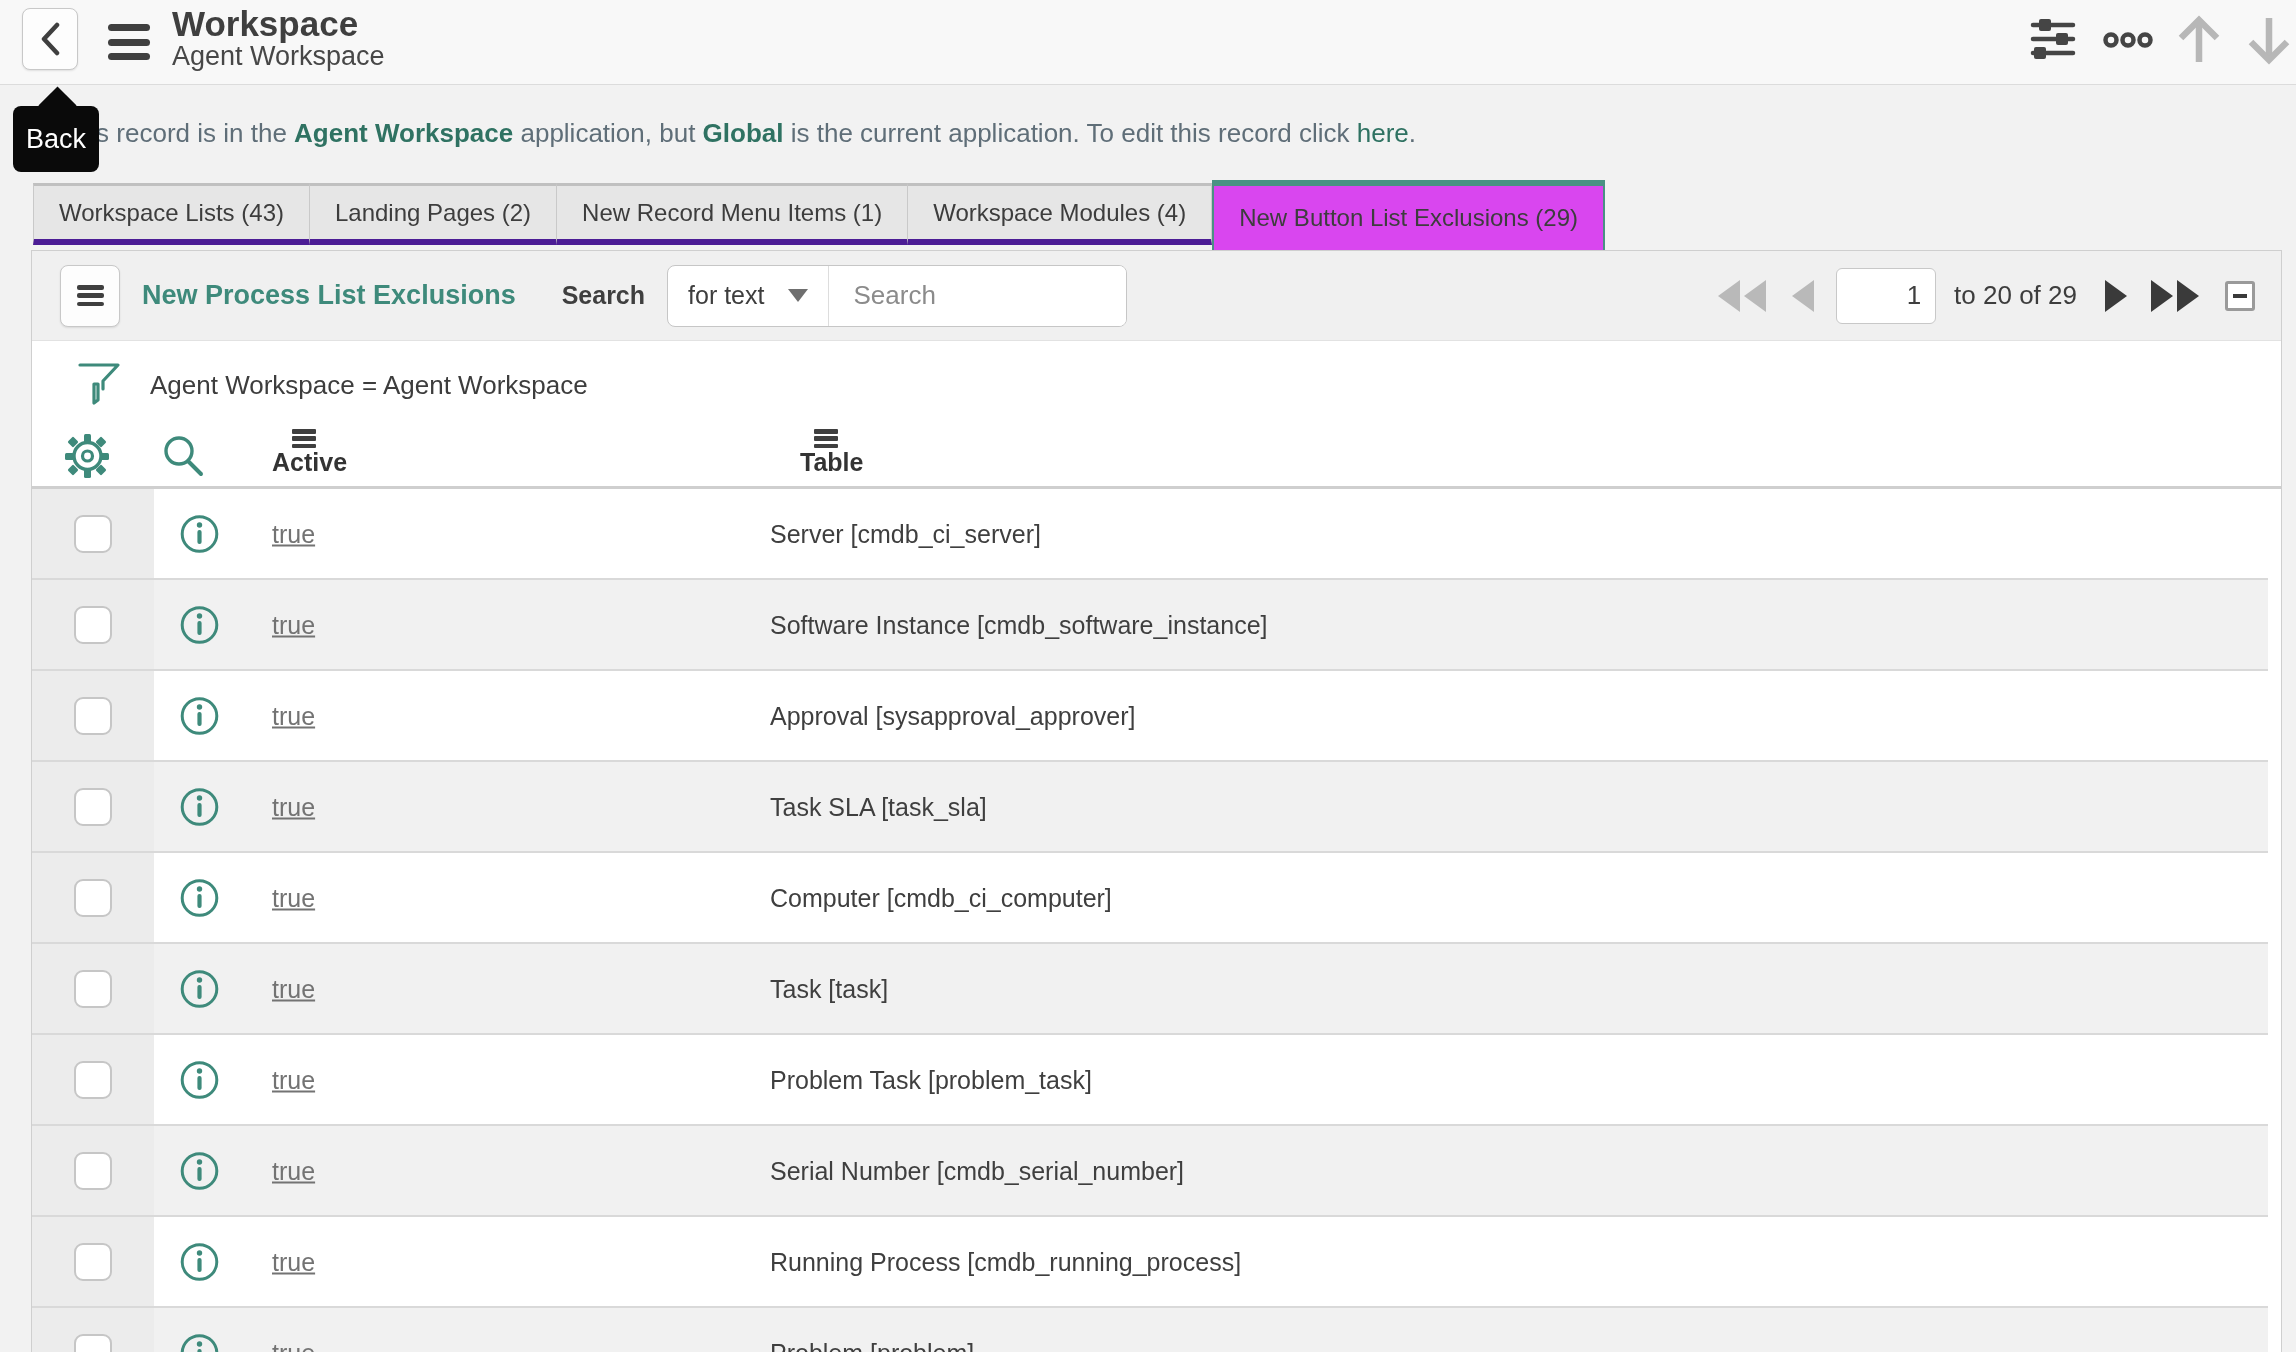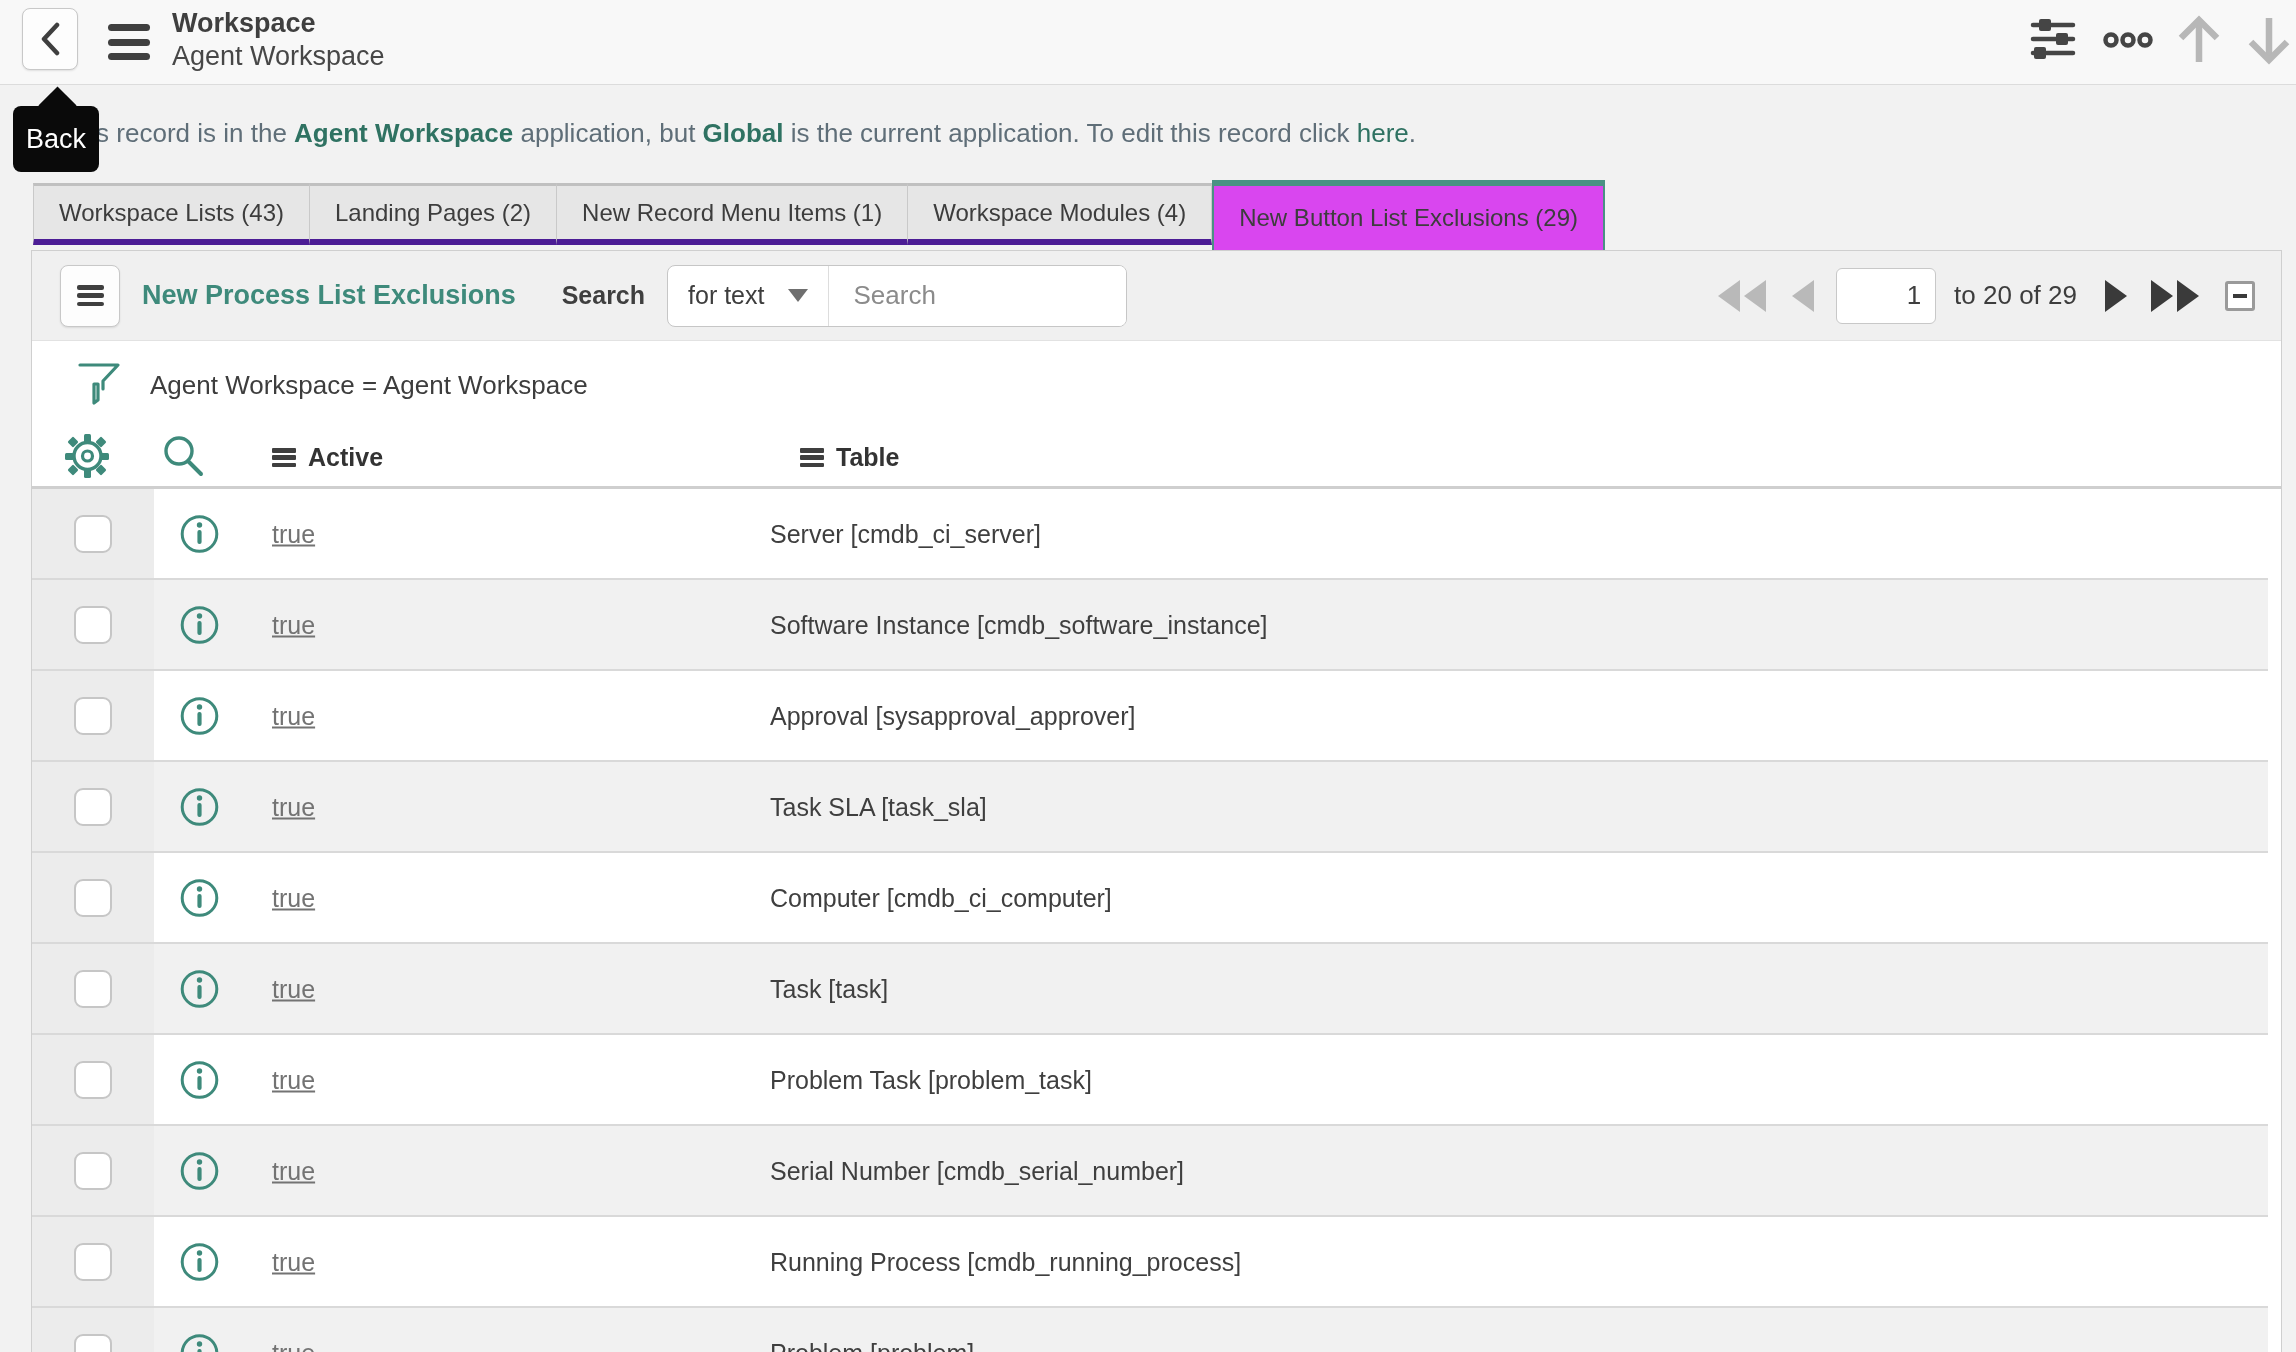"Workspace" .hdr-title { font-size: 27px -> 35px }
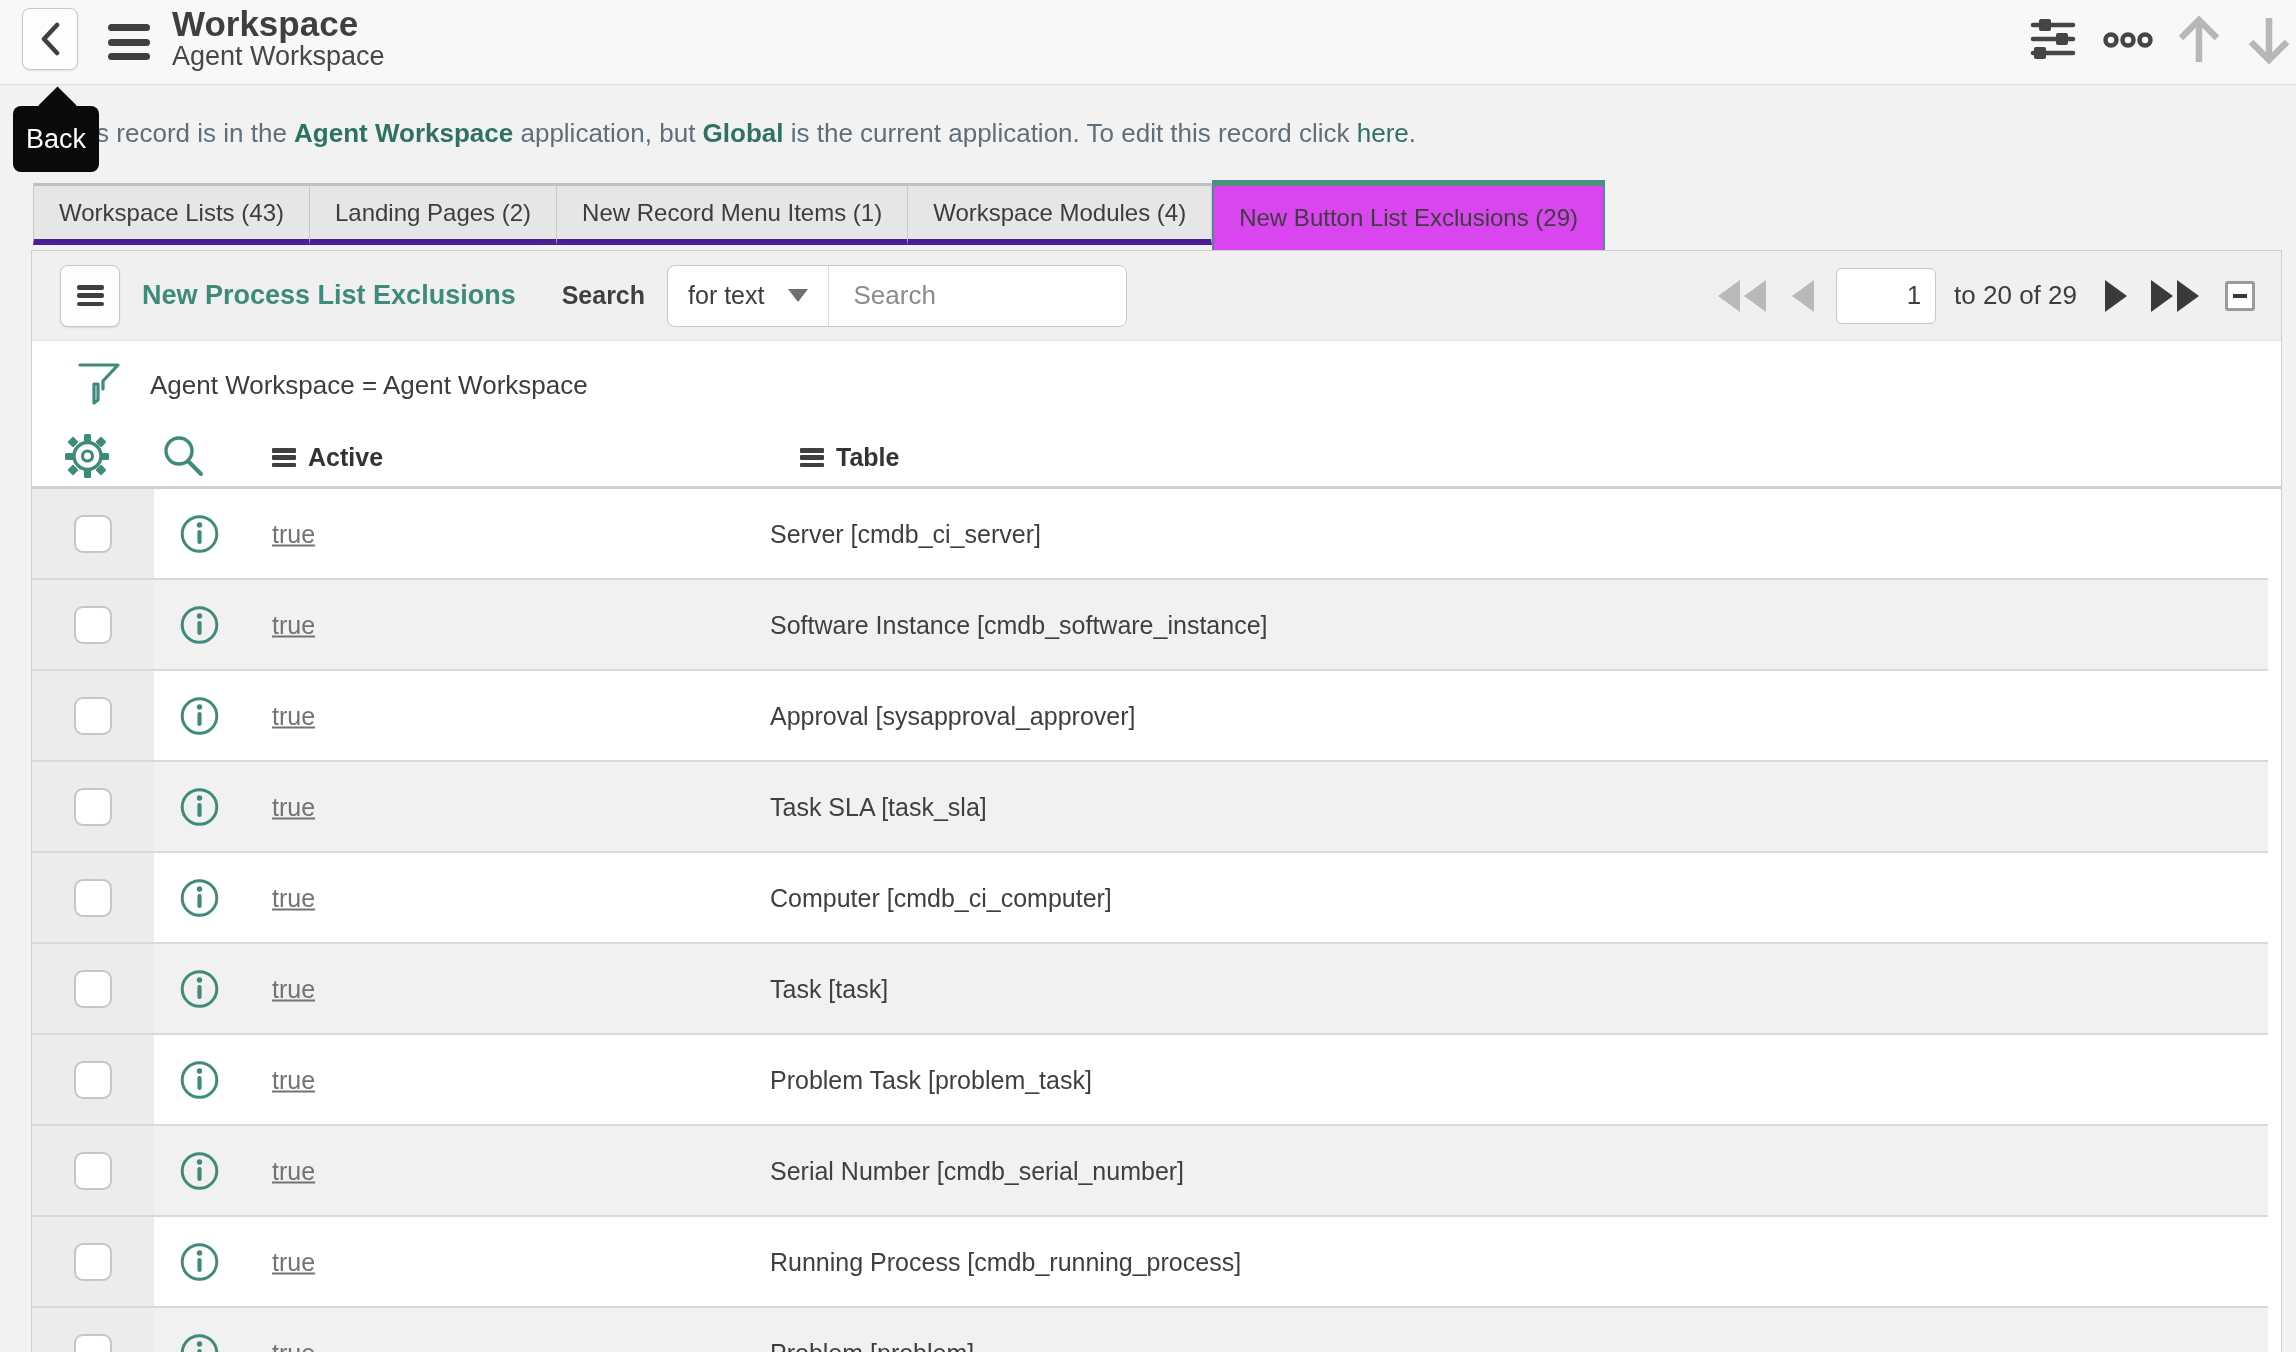"Active" .colh { flex-direction: none -> column }
